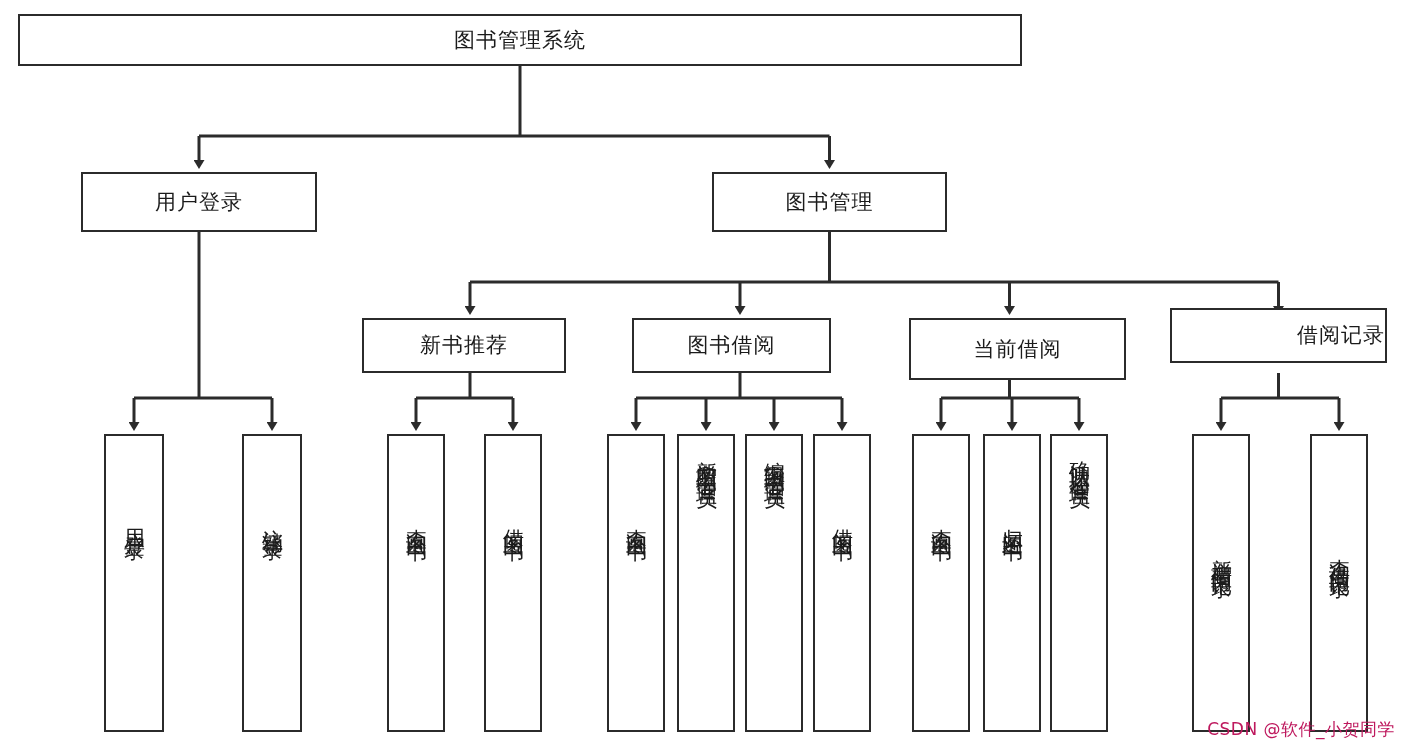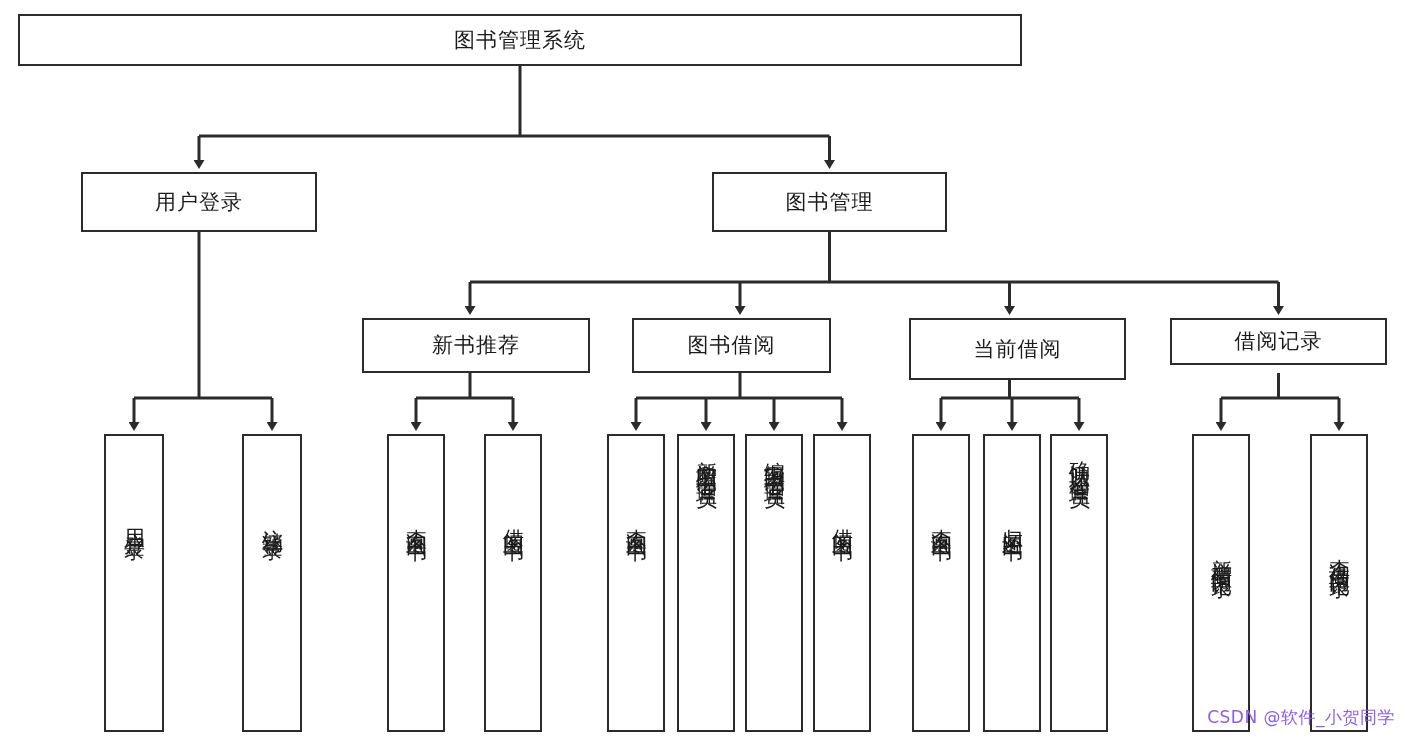"新书推荐" div.node { width: 228px -> 204px }
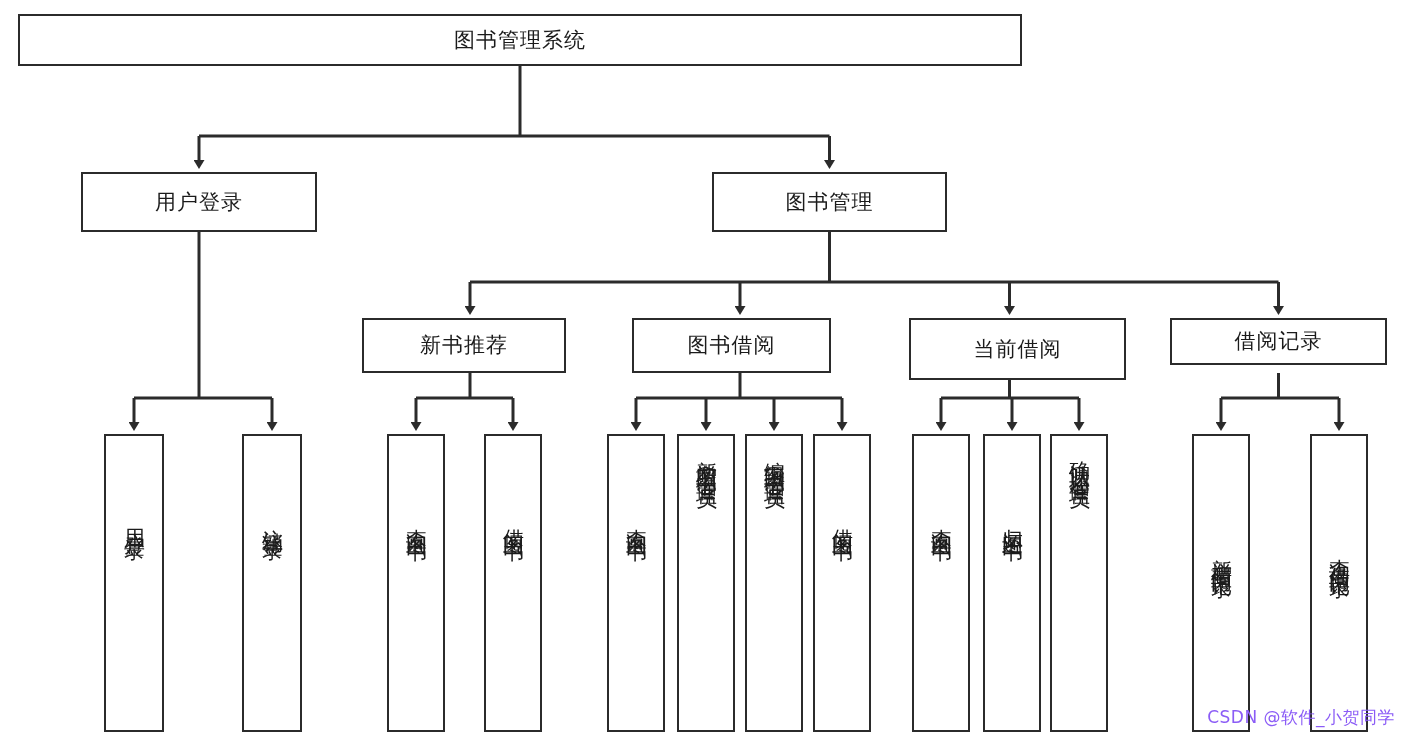"借阅记录" div.node { height: 47px -> 55px; justify-content: none -> flex-end; top: 318px -> 308px }
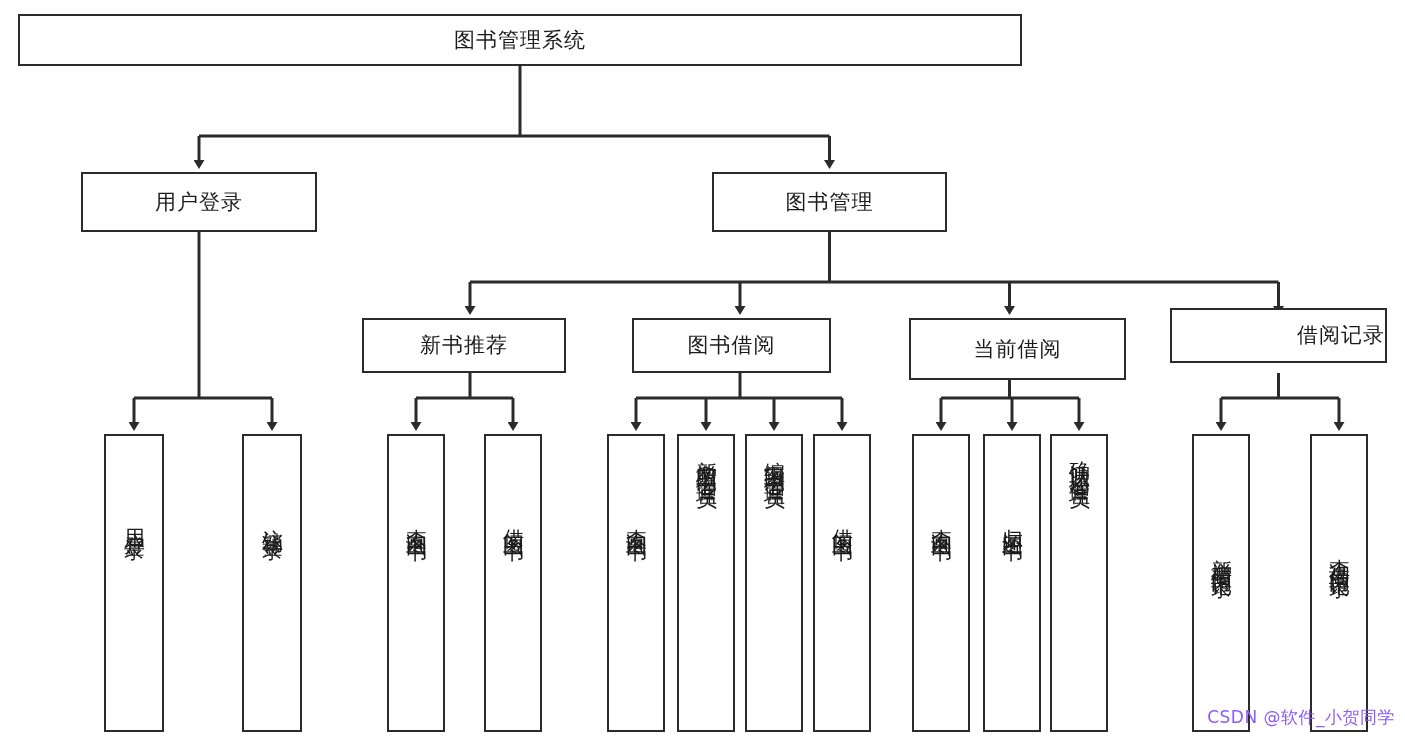"CSDN @软件_小贺同学" #watermark { bottom: 18px -> 6px; color: #8b5cf6 -> #be185d }
